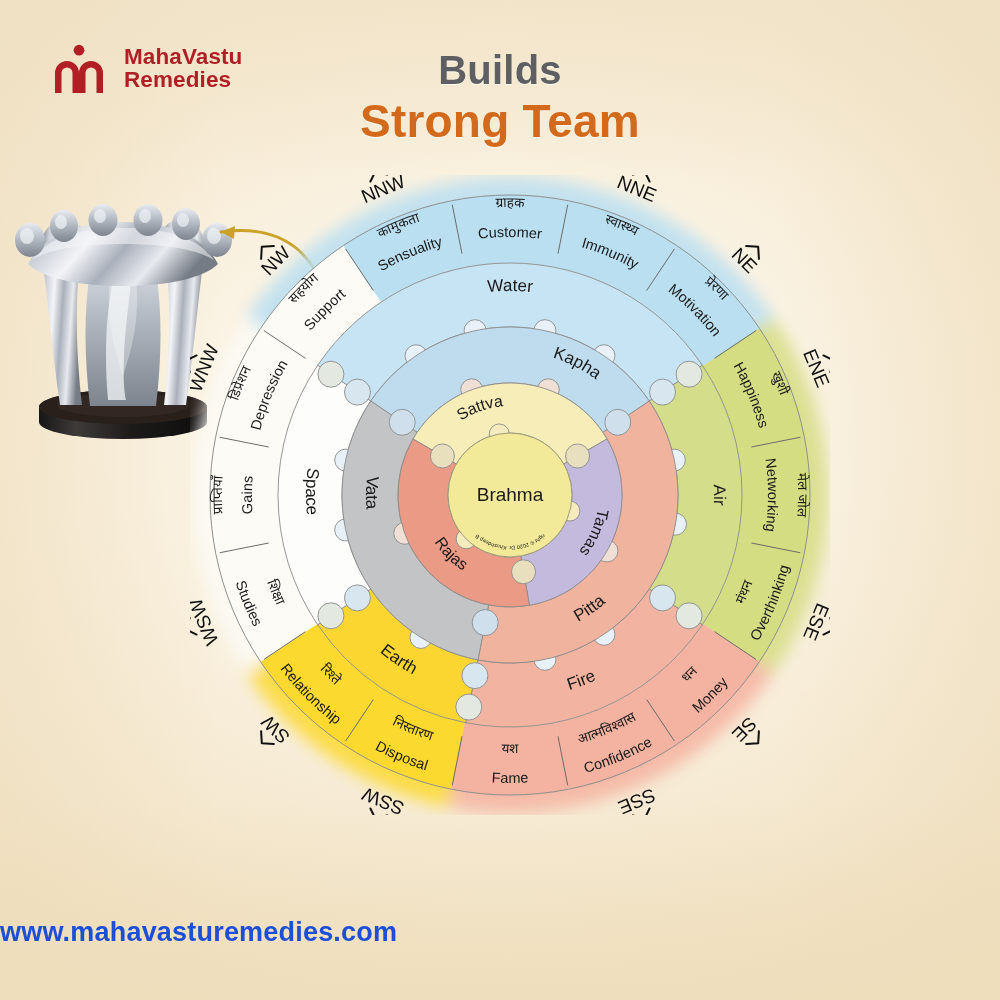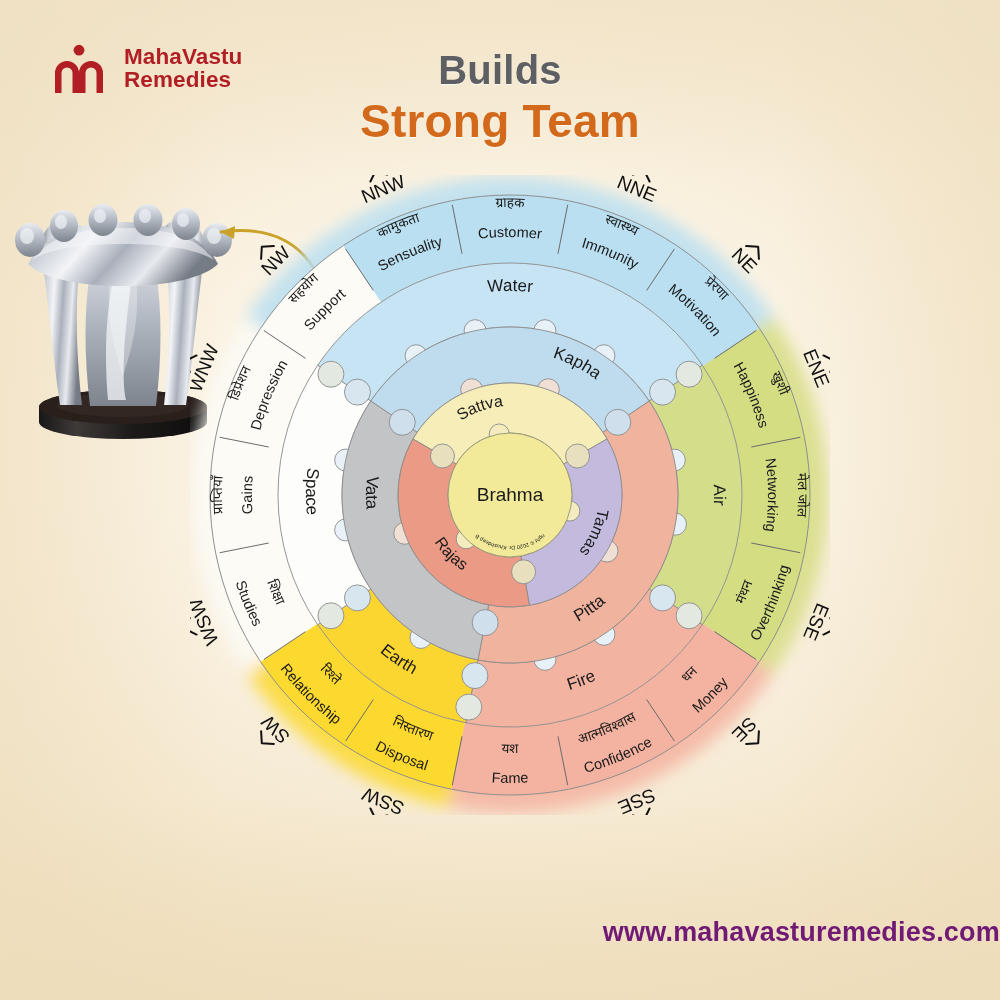"www.mahavasturemedies.com" .footer { color: #701a75 -> #1d4ed8; text-align: right -> left }
